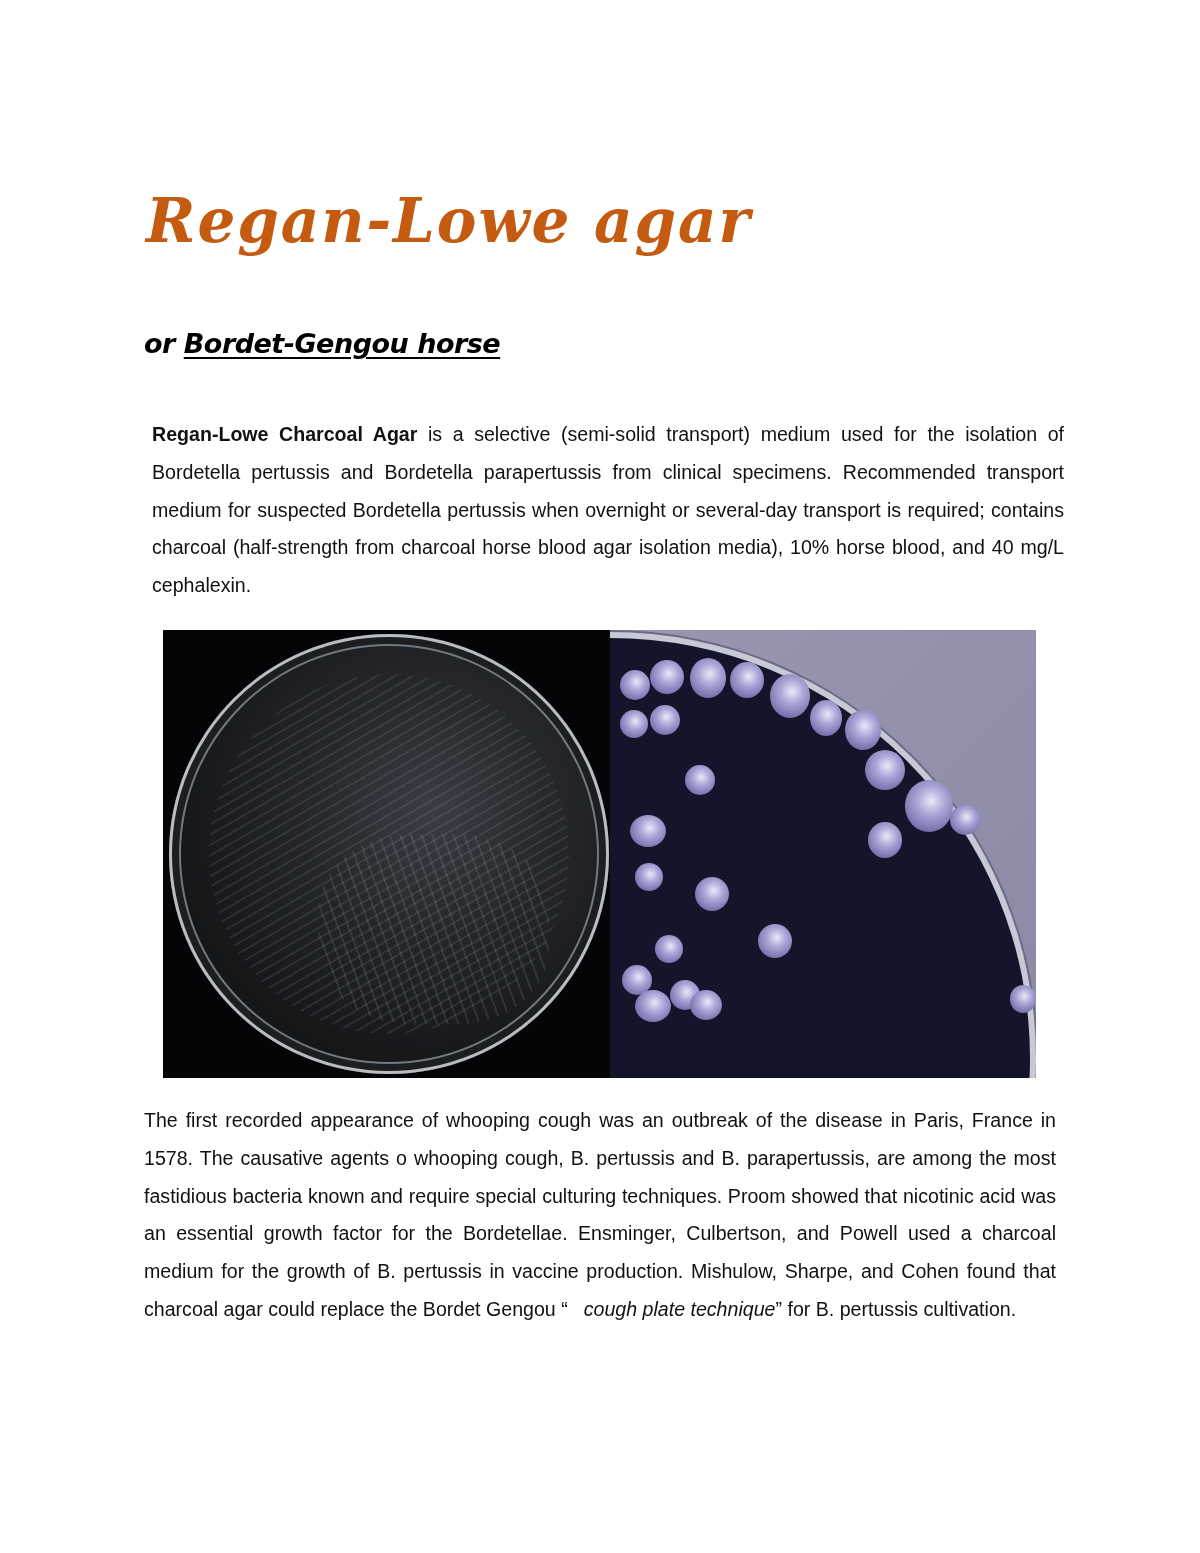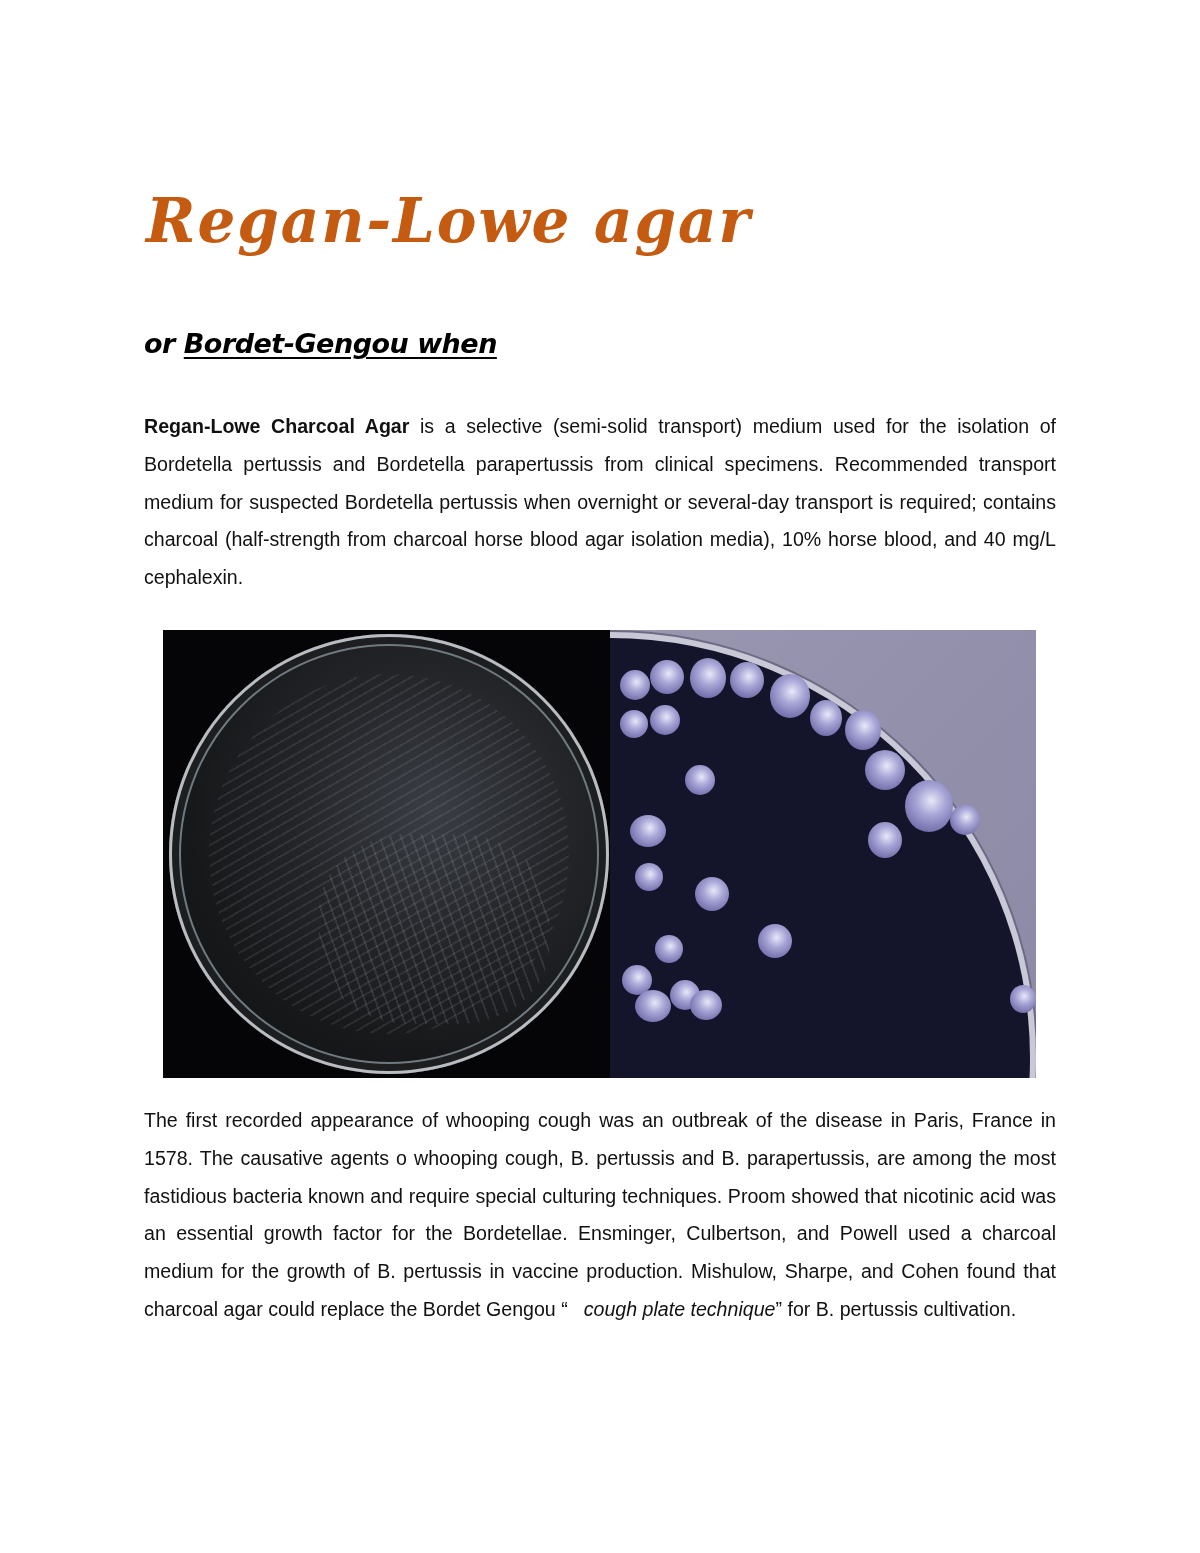"Bordet-Gengou when" span.ul { text: when -> horse }
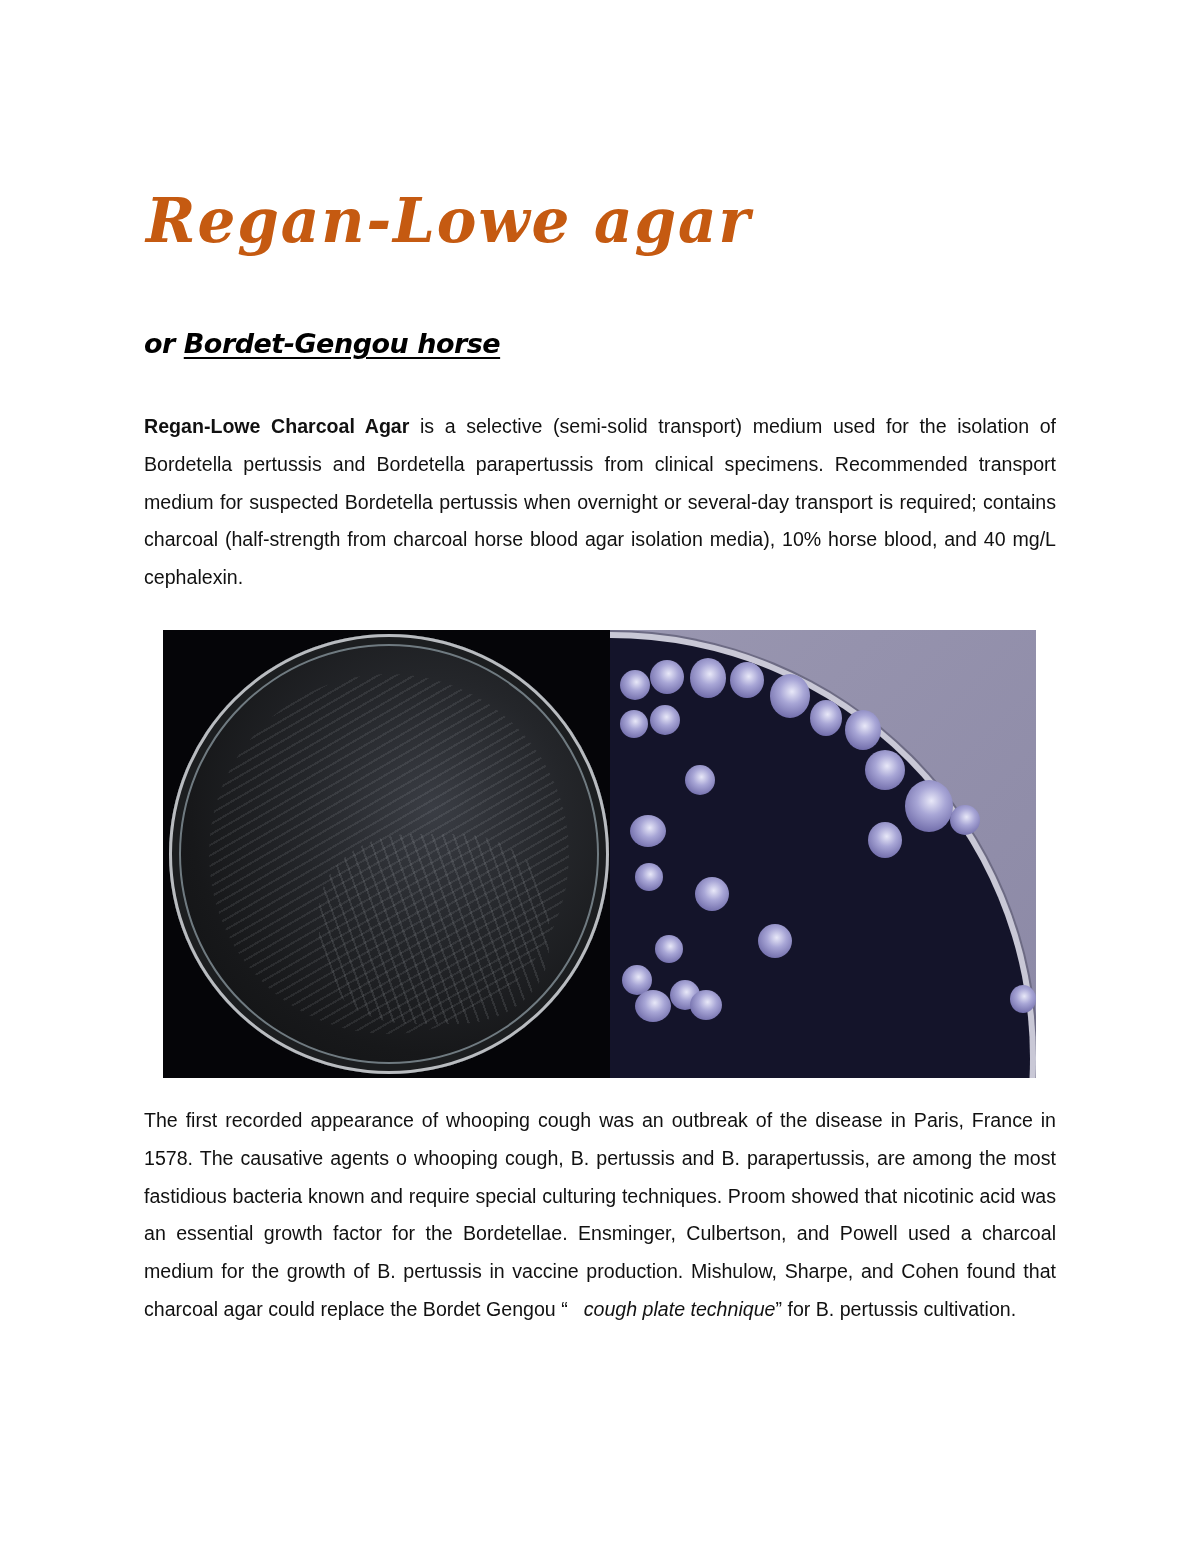"Regan-Lowe Charcoal Agar is a" p.para { margin: 0 -> 8px }
